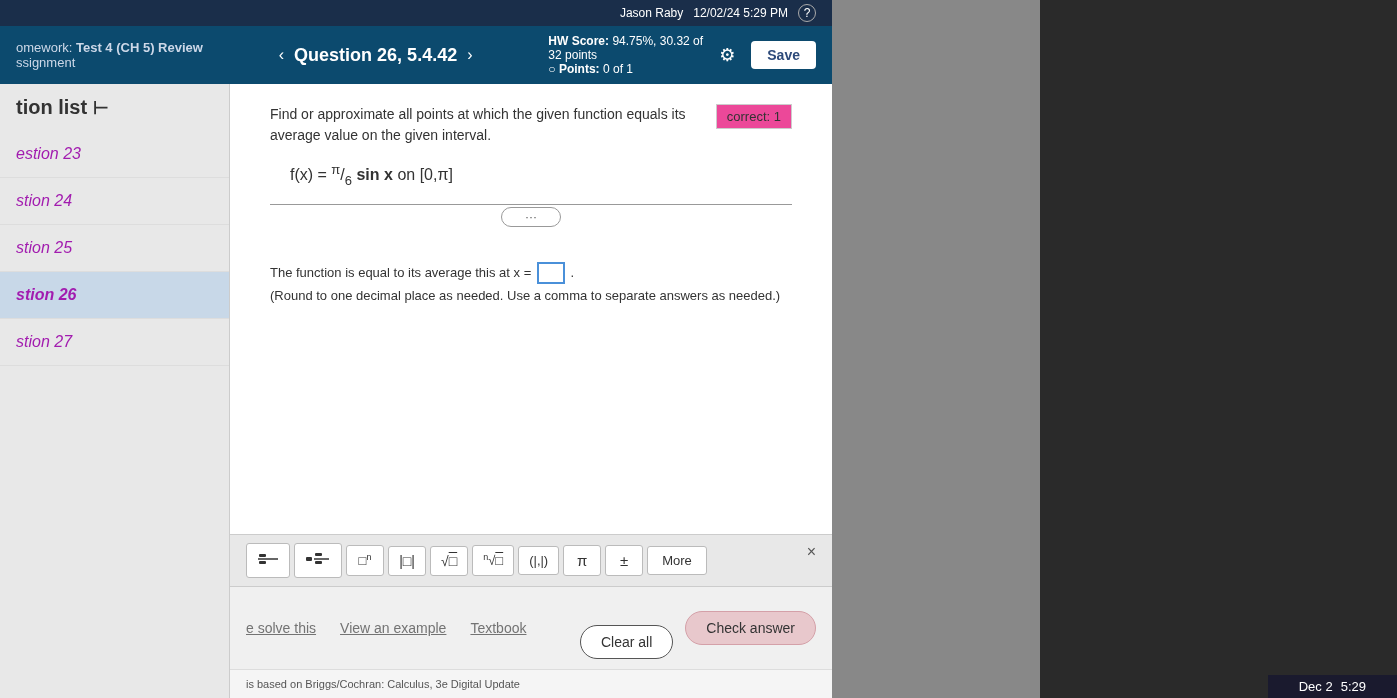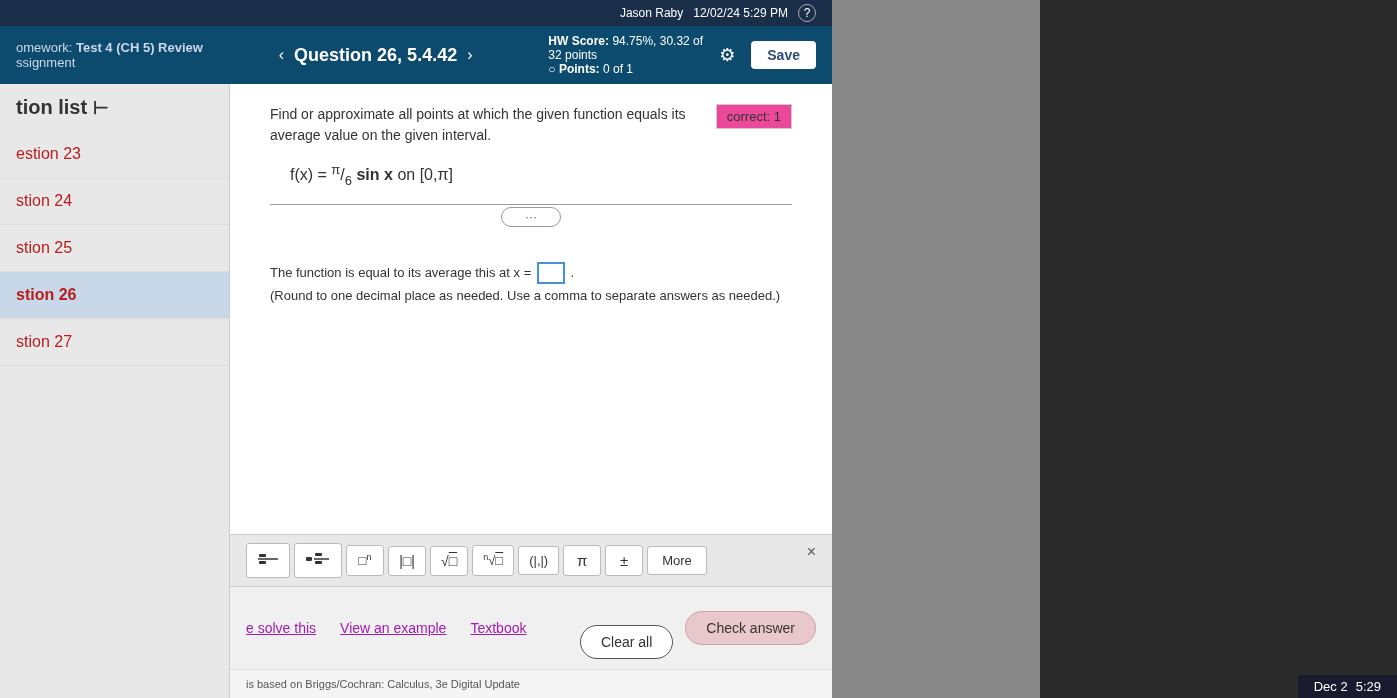"estion 23" .sidebar-item { color: #b91c1c -> #a21caf; font-style: none -> italic }
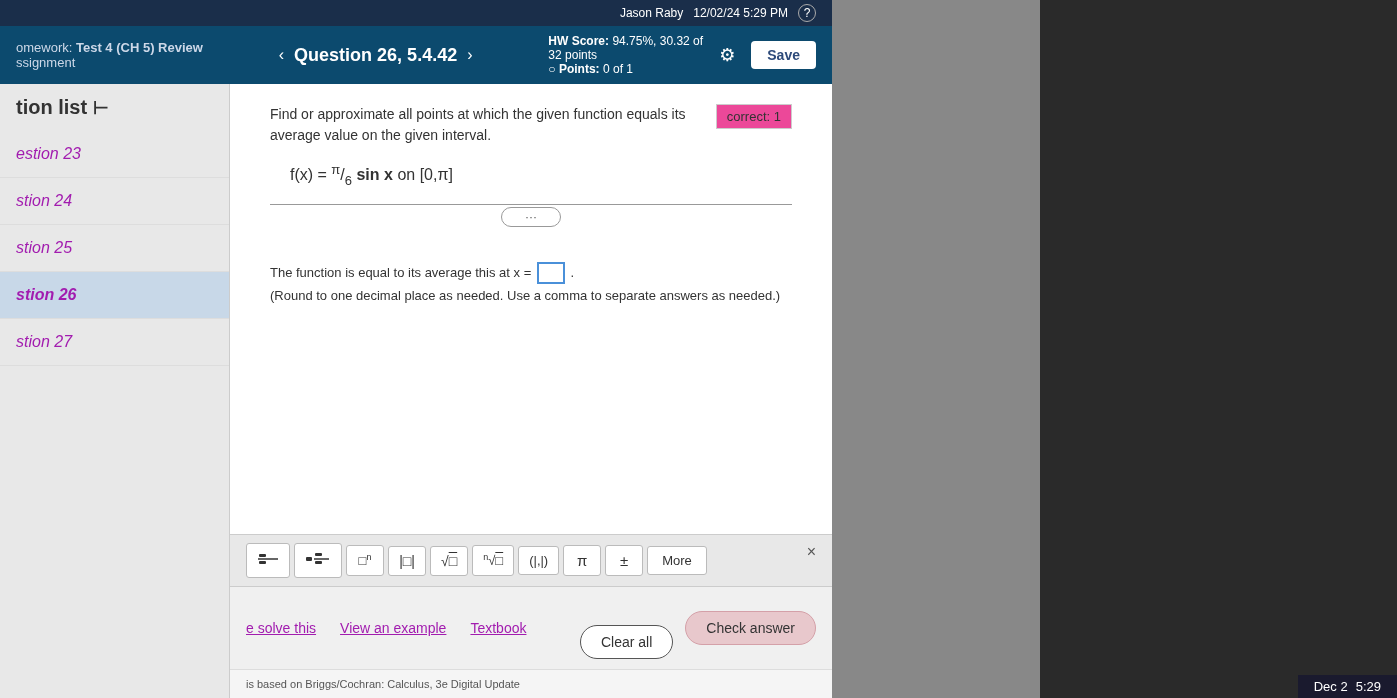"e solve this" .bottom-link { color: #a21caf -> #737373 }
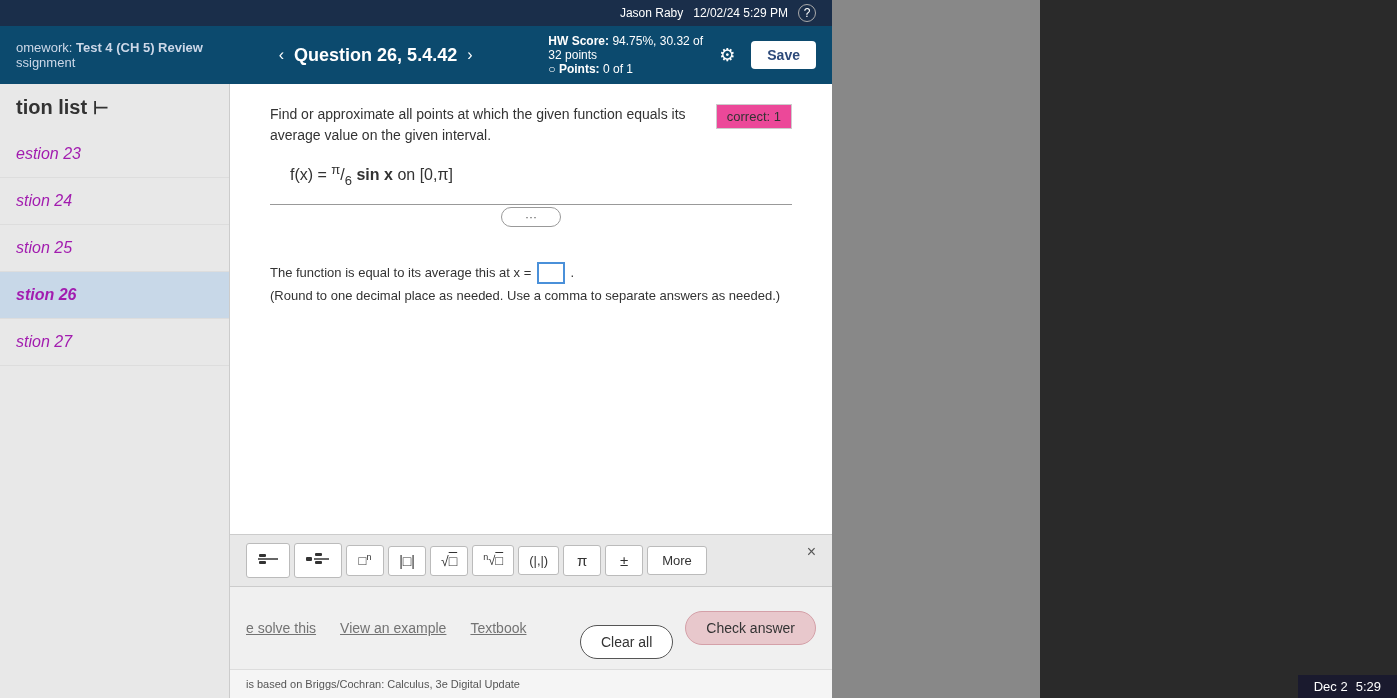"Dec 2" div { padding: 4px 16px -> 4px 31px }
